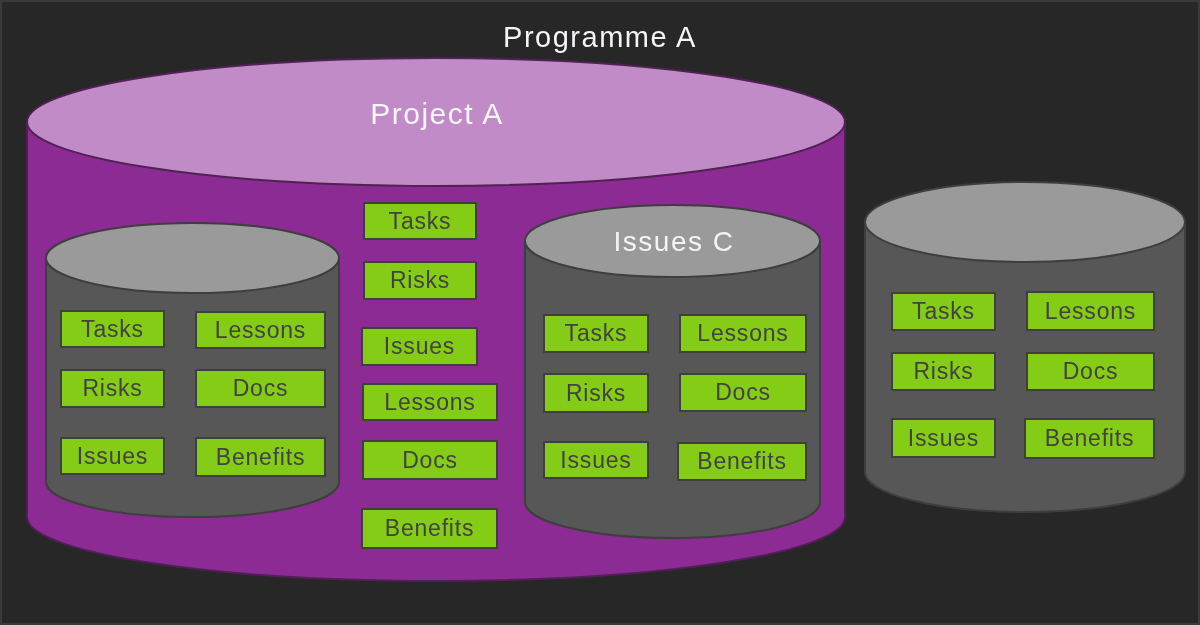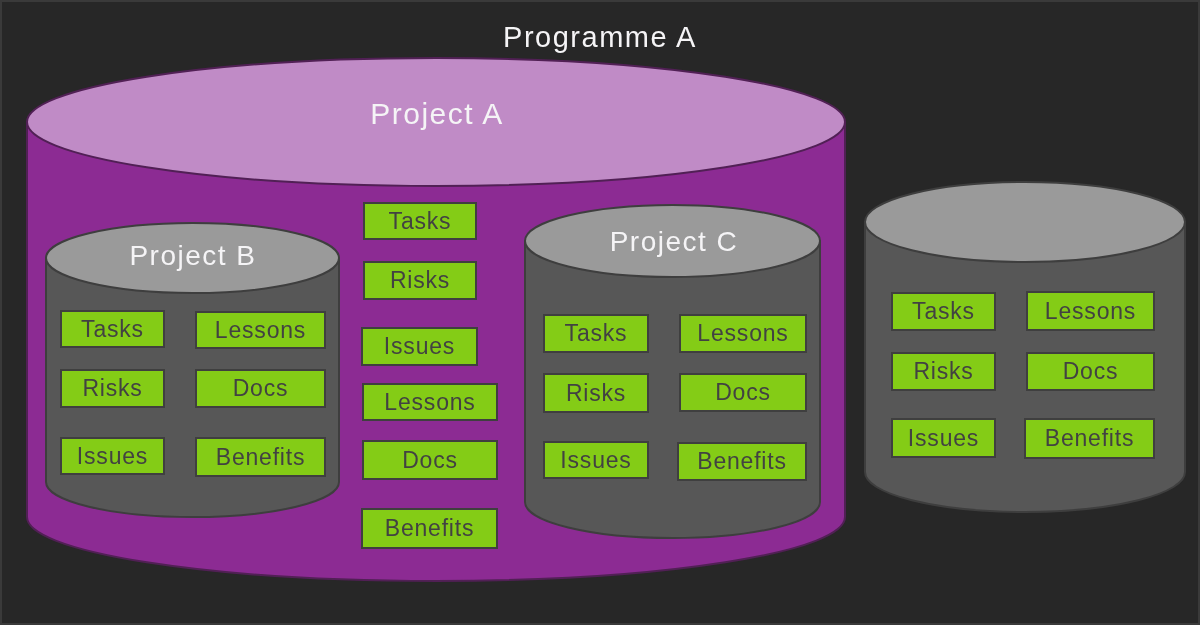"Project B" div.label { html: <div>Project B</div> -> none }
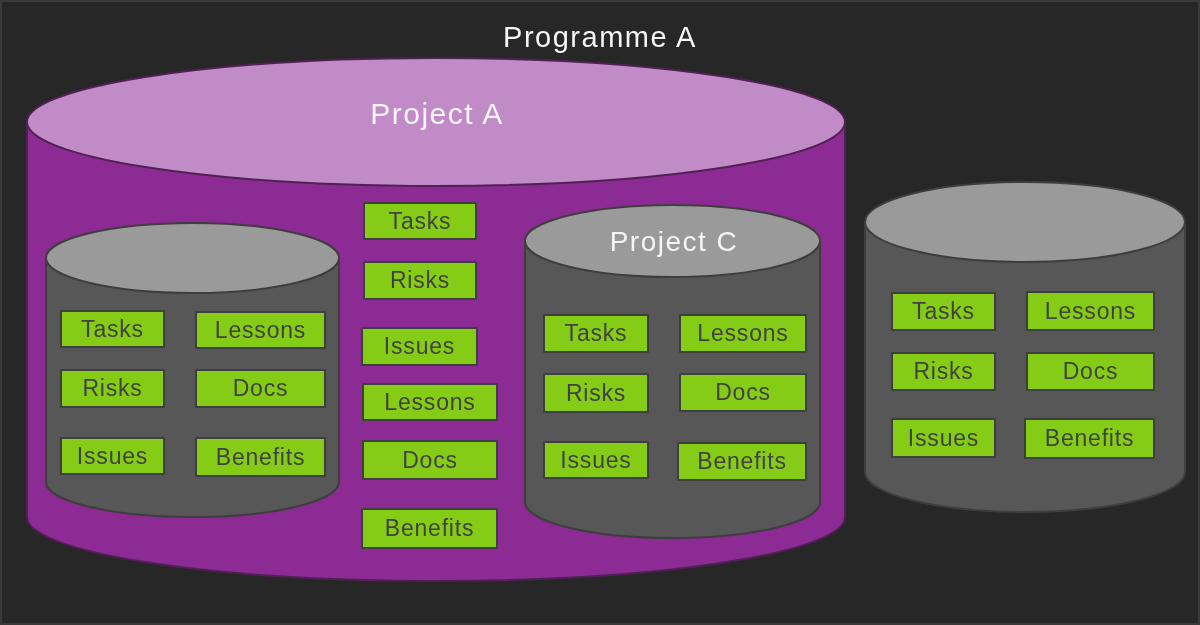"Project C" div.label { text: Project -> Issues }
